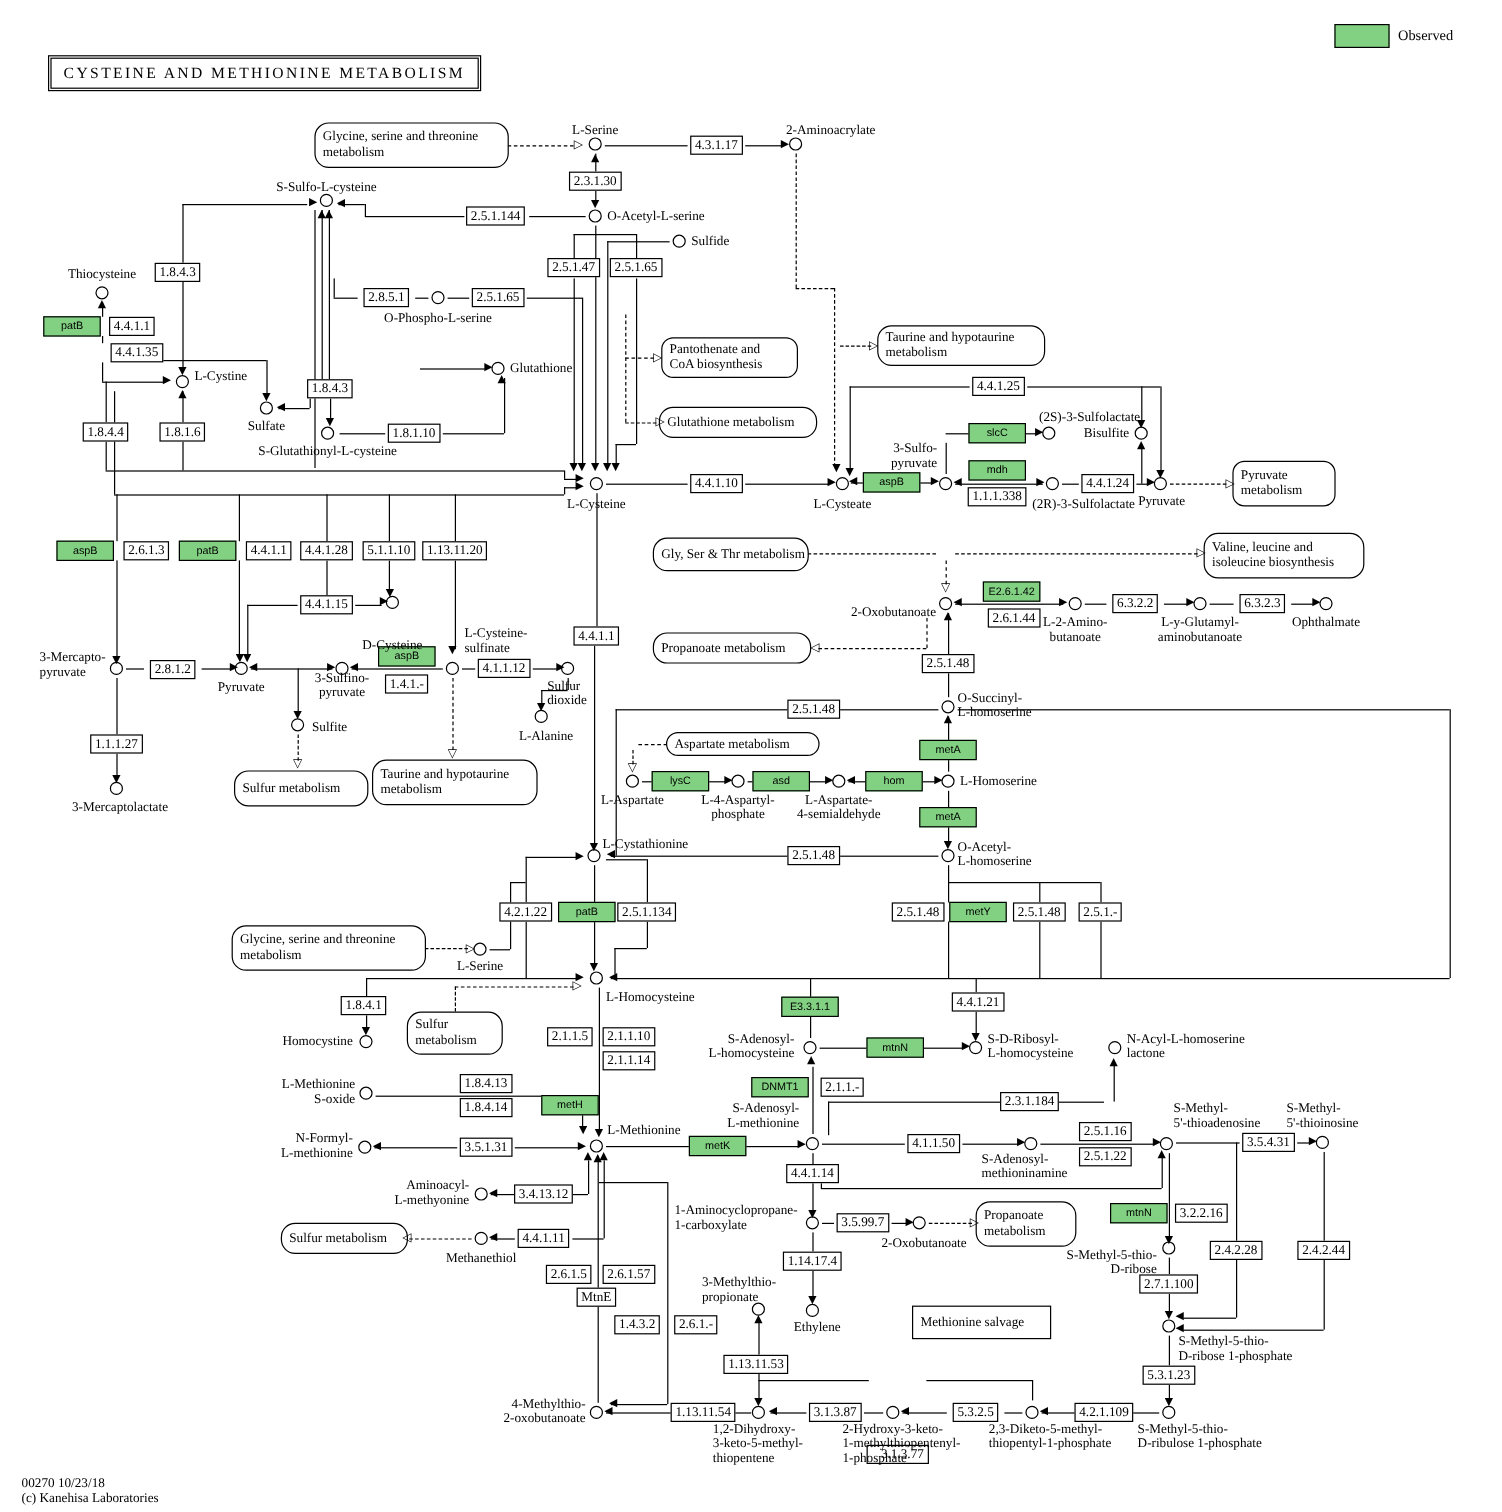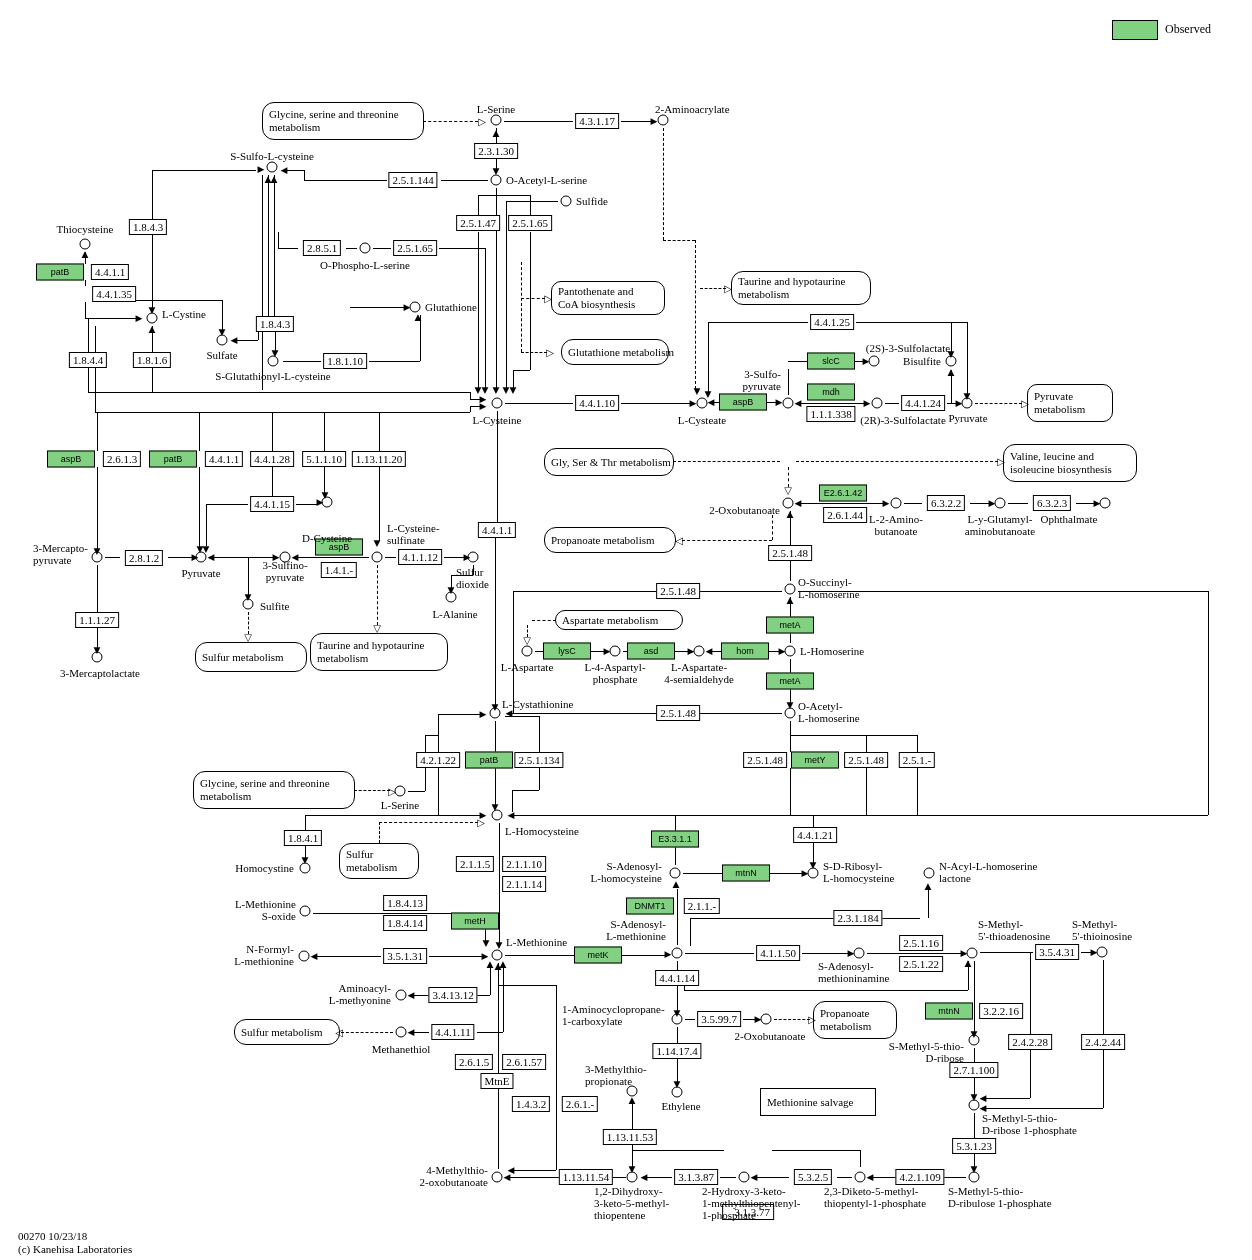"CYSTEINE AND METHIONINE METABOLISM" div { html: none -> <div> <span>CYSTEINE AND METHIONINE METABOLISM</span> </div> }
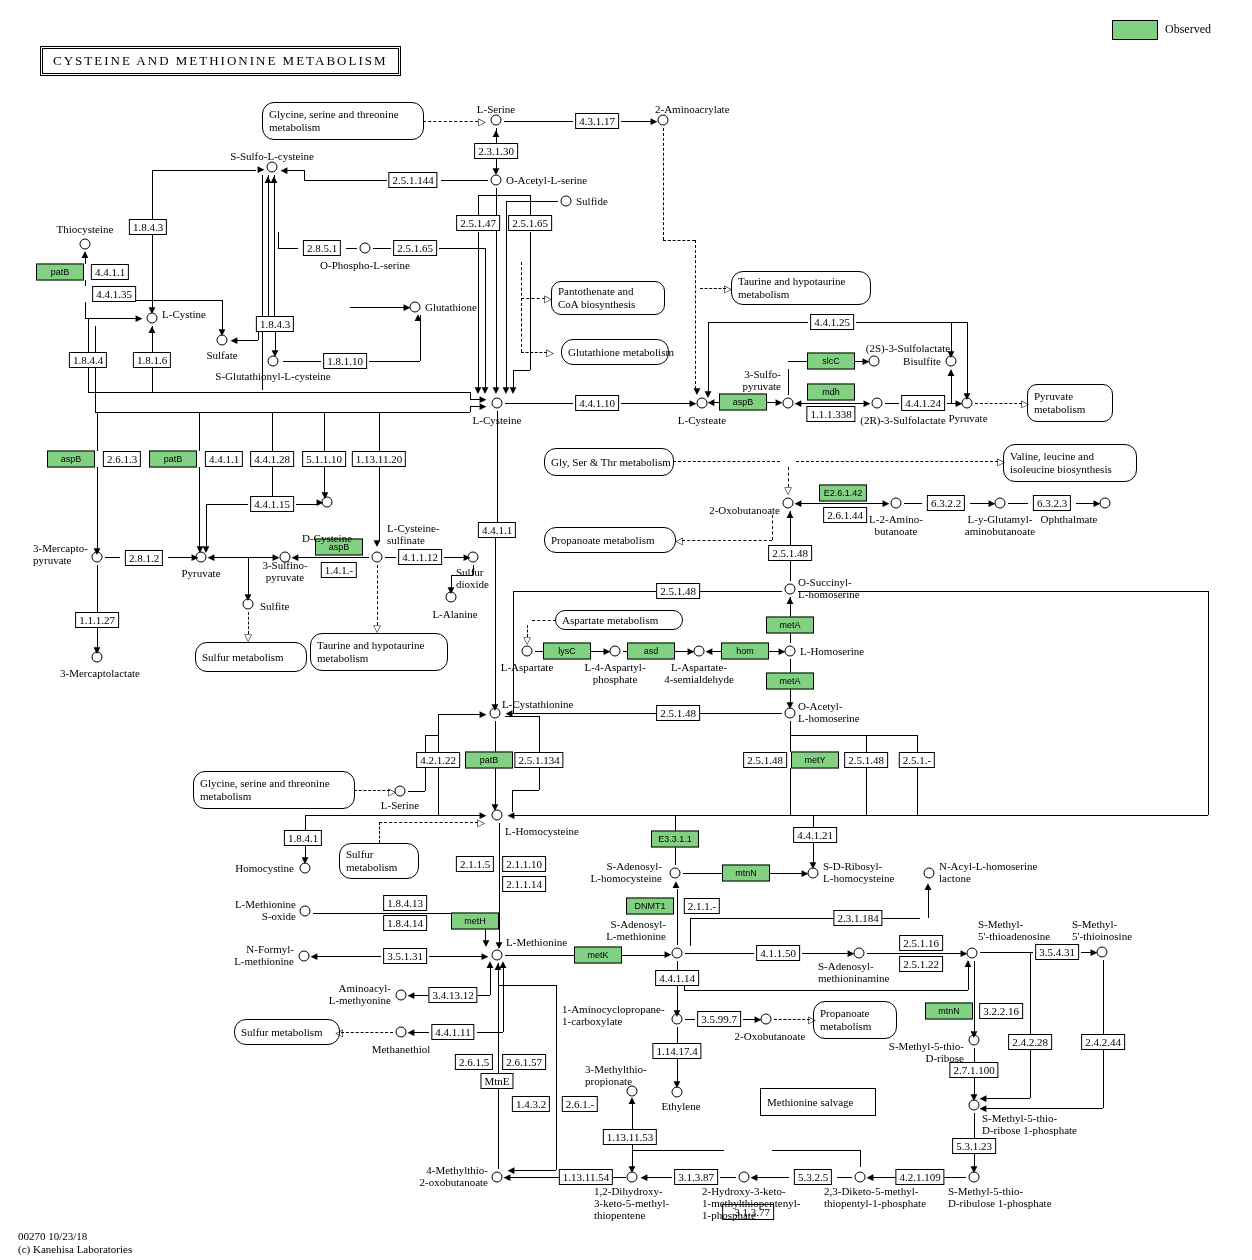"Glutathione metabolism" div.pbox { width: 108px -> 132px }
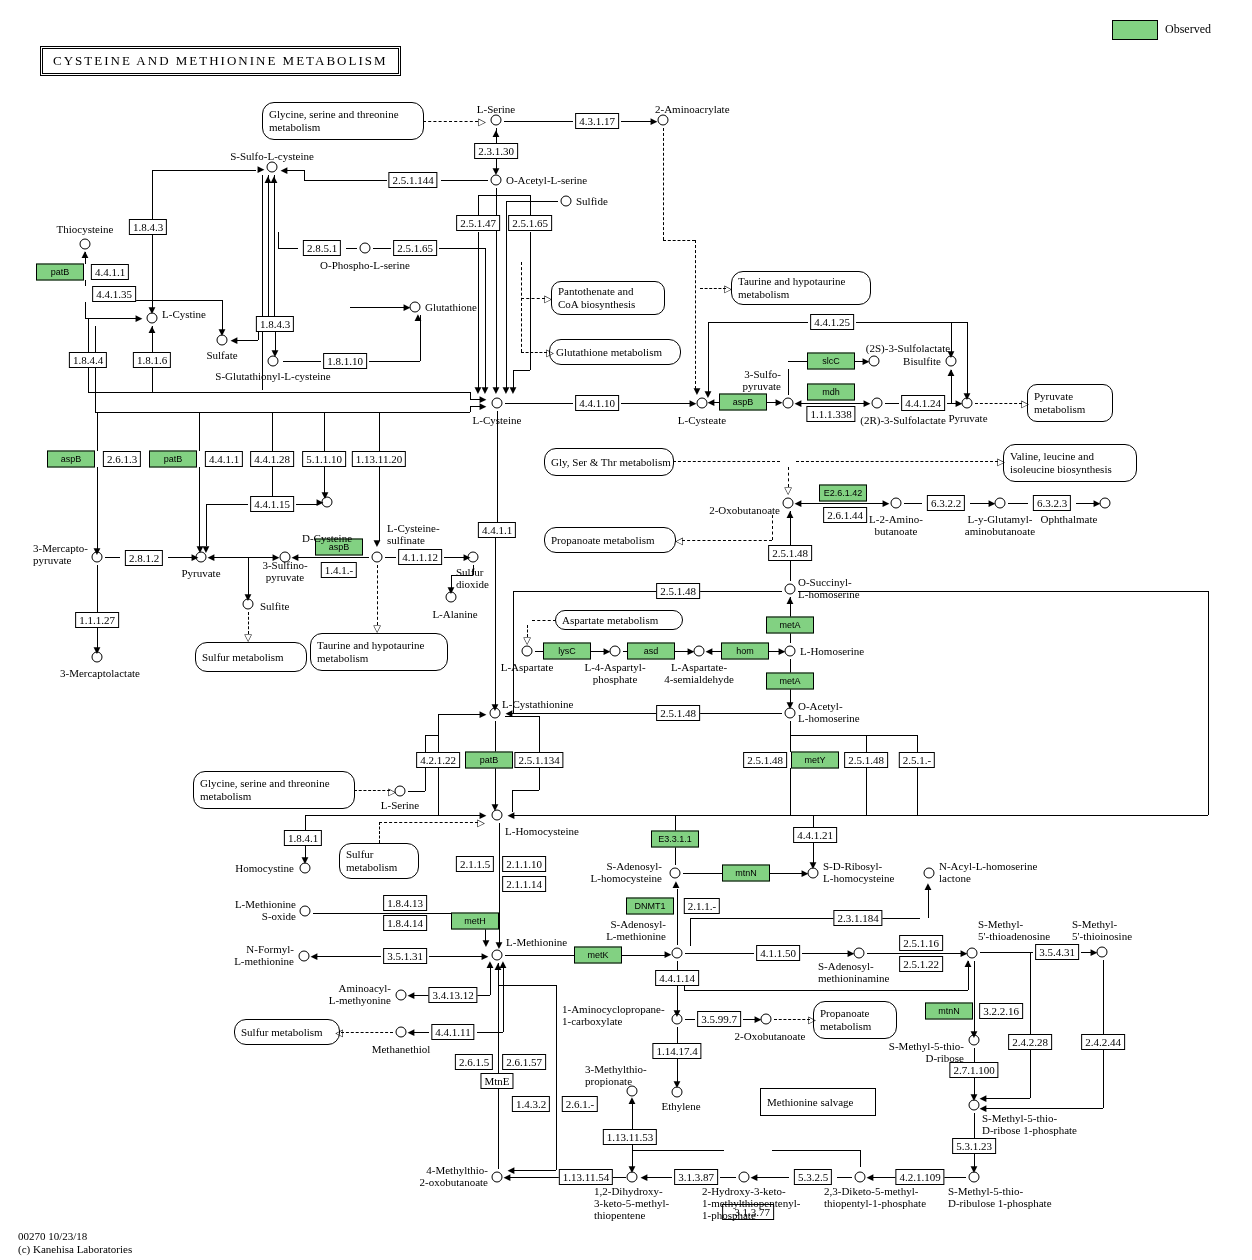"Ophthalmate" div.lbl { left: 1069px -> 1105px }
